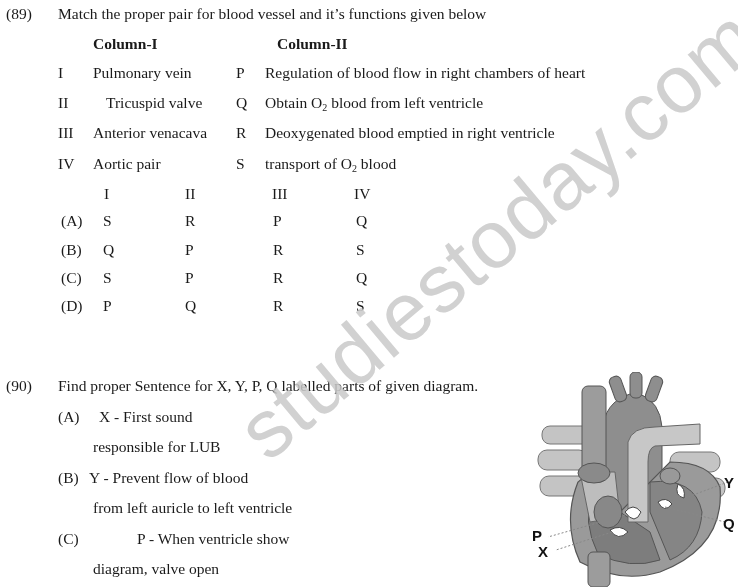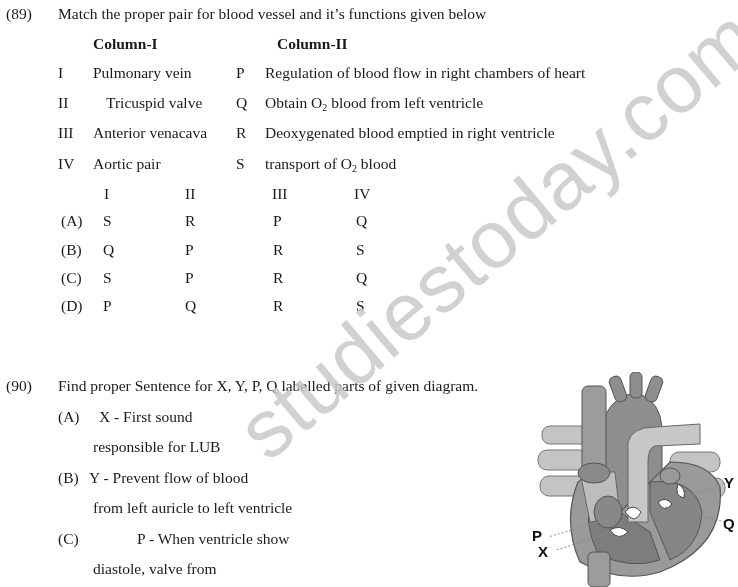"diastole, valve from" span.abs { text: diastole, valve from -> diagram, valve open }
